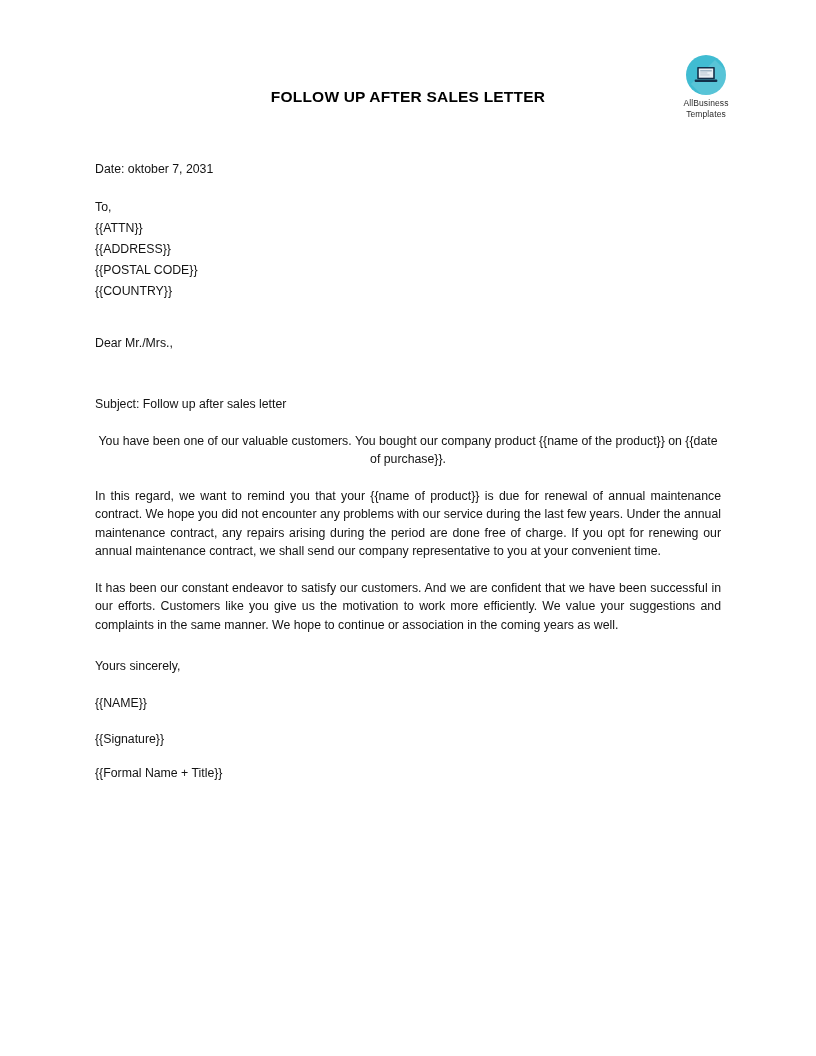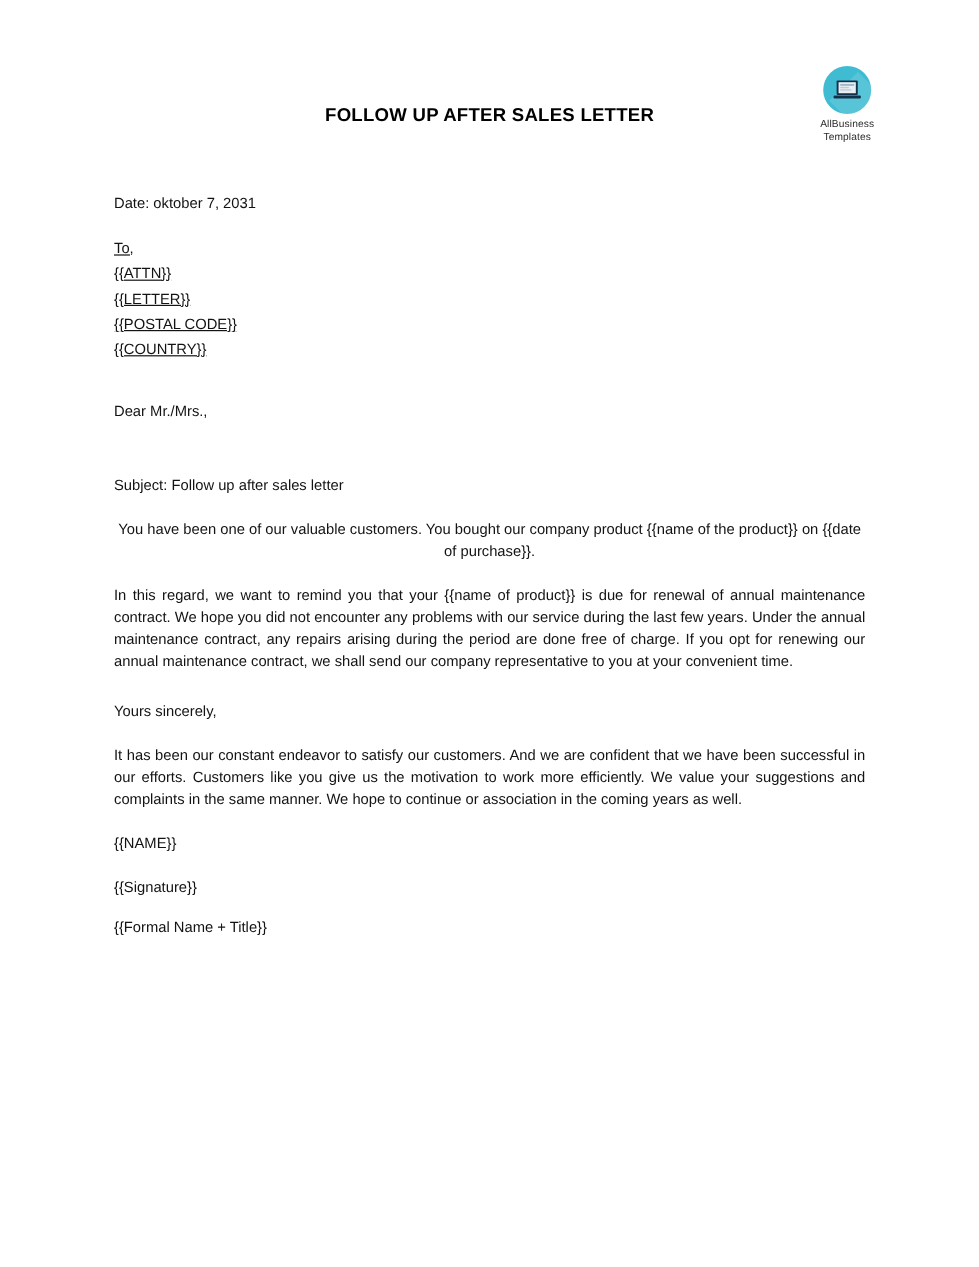"To," .addr { text-decoration: underline -> none }
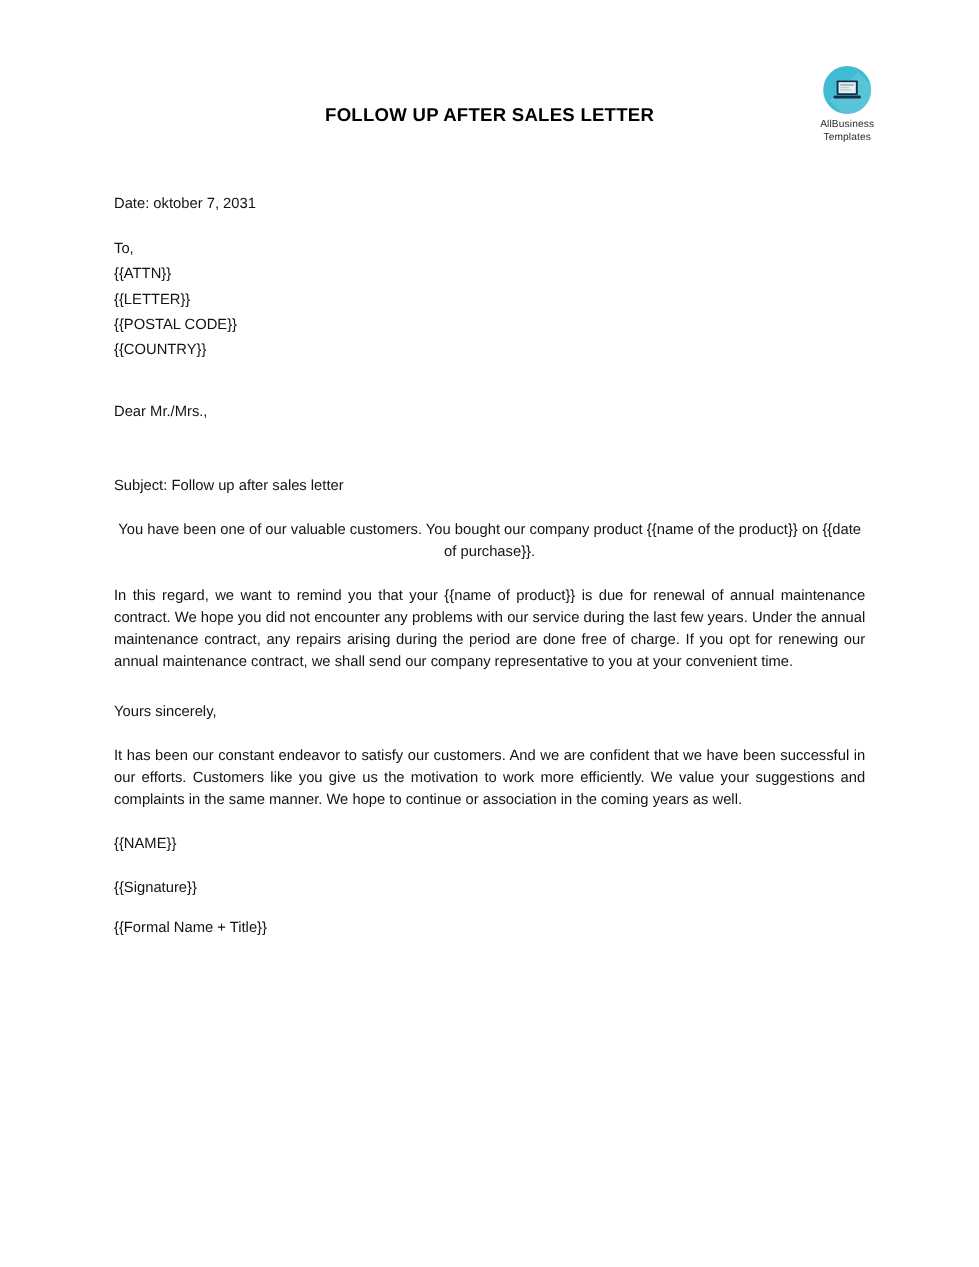"{{LETTER}}" div.line { text: LETTER -> ADDRESS }
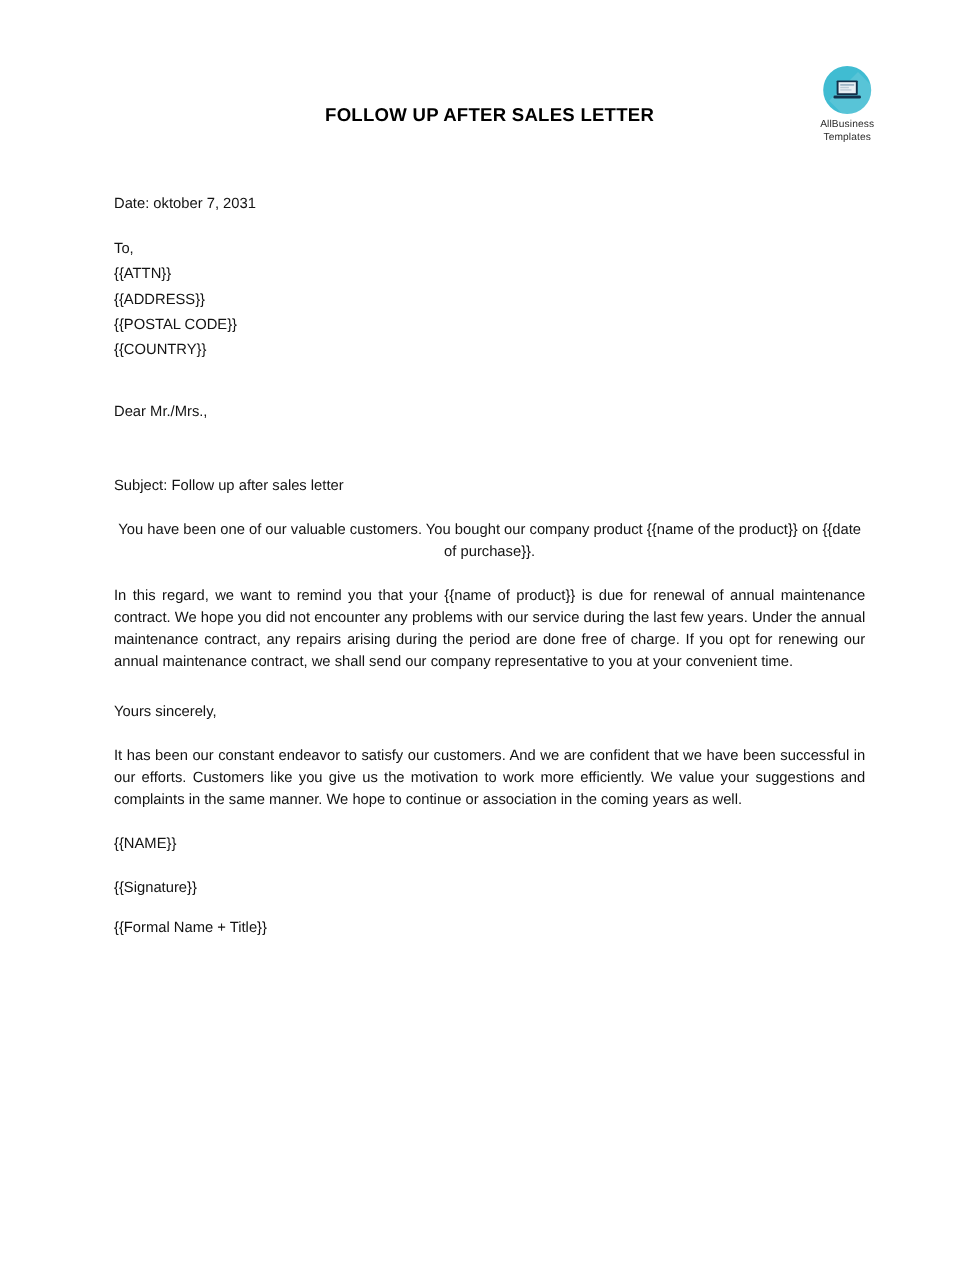"Yours sincerely," div.blk { order: before "It has been our constant" -> after "It has been our constant" }
